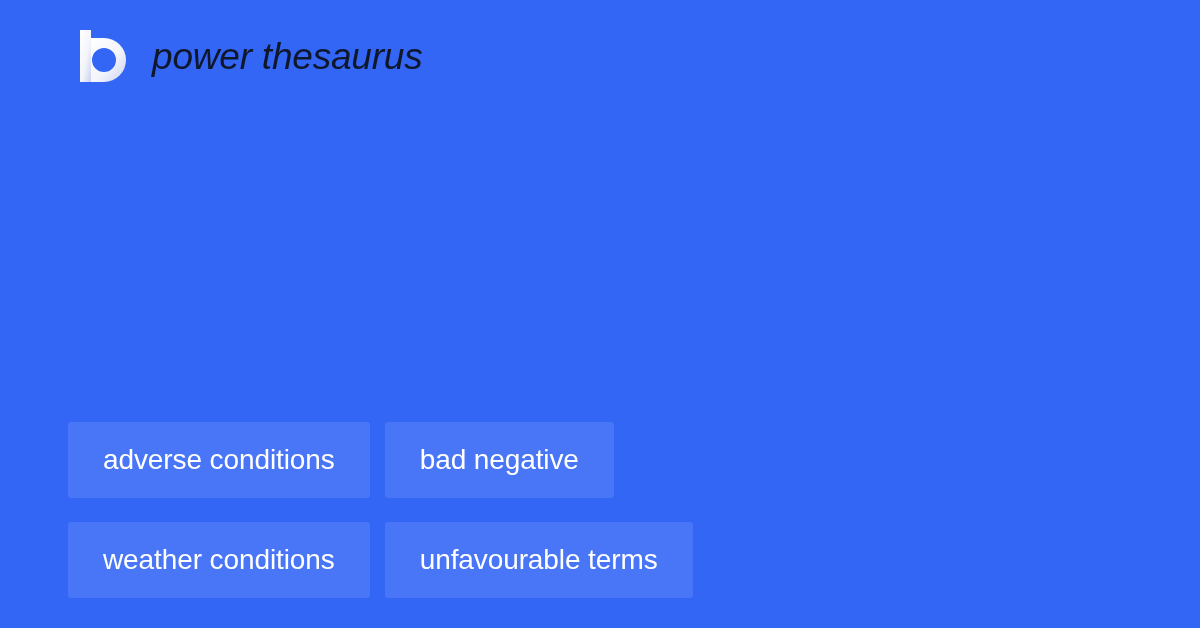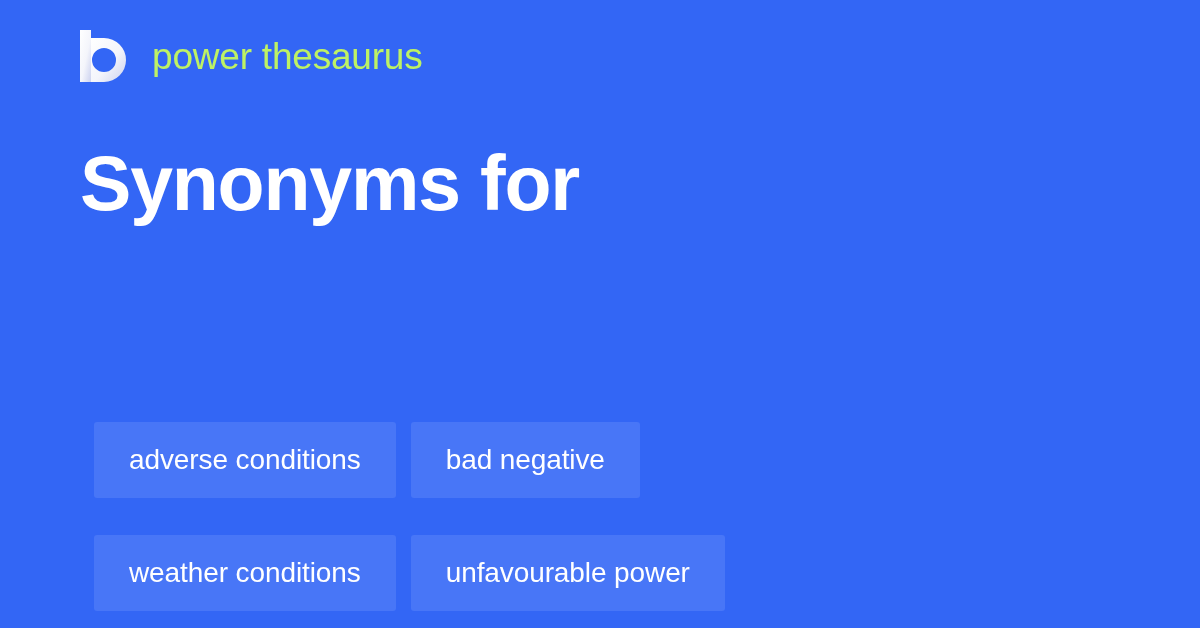"power thesaurus" .brand-name { color: #bef264 -> #0f172a; font-style: none -> italic }
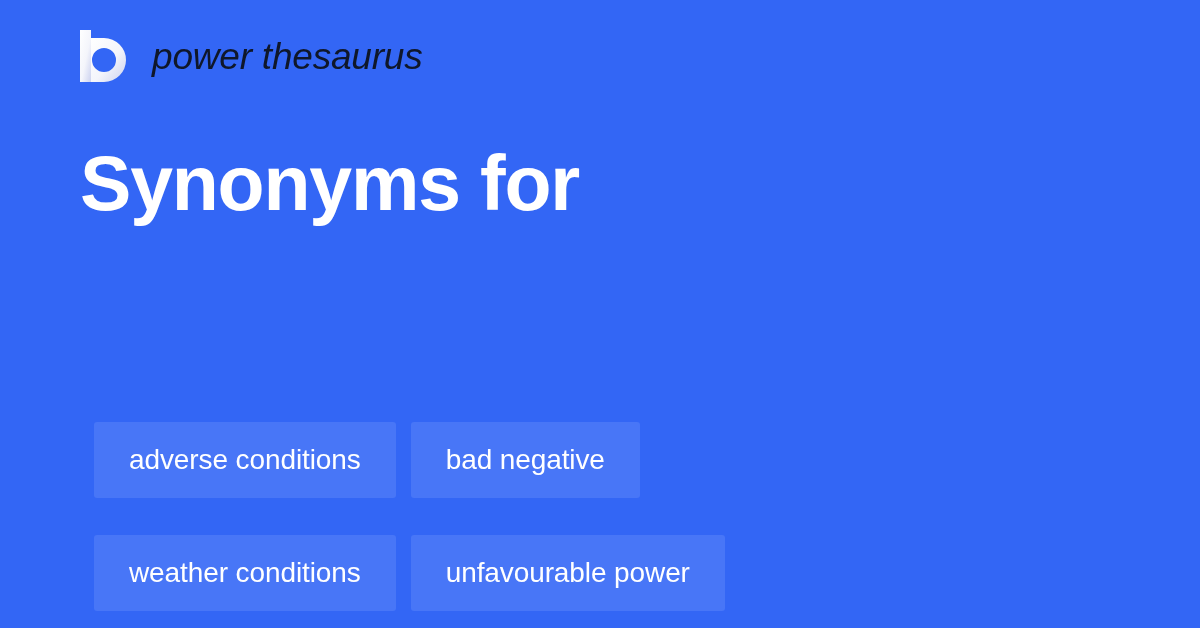"Synonyms for" span.headline-line { html: <span>Synonyms for</span> -> none }
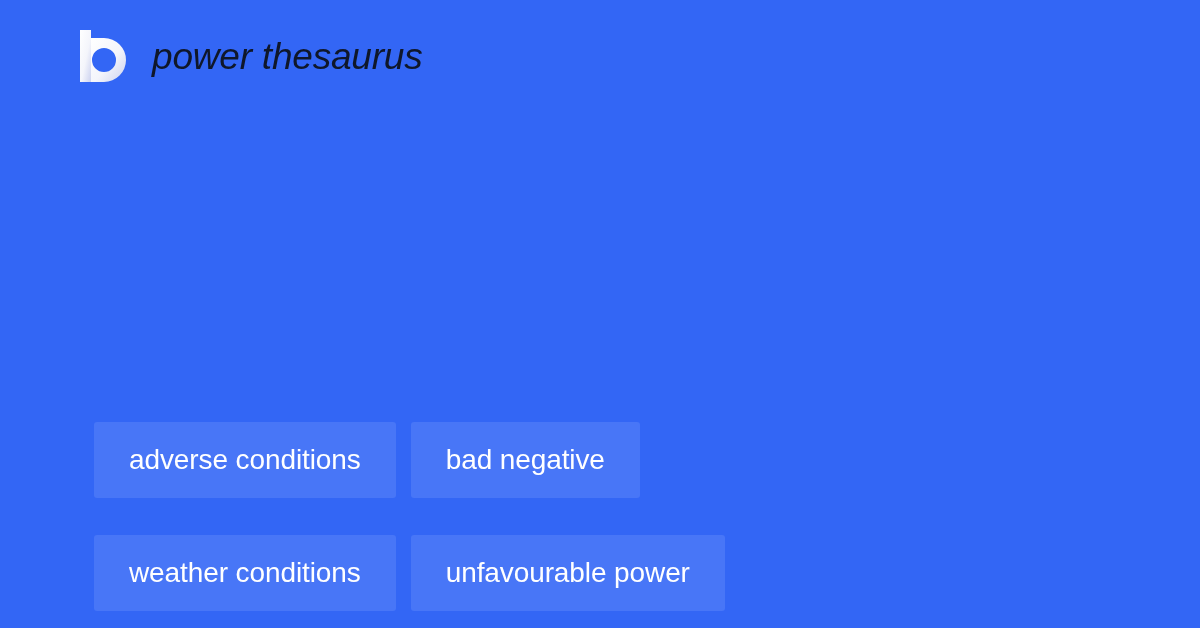"adverse conditions" .chips { gap: 37px 15px -> 24px 15px; left: 94px -> 68px }
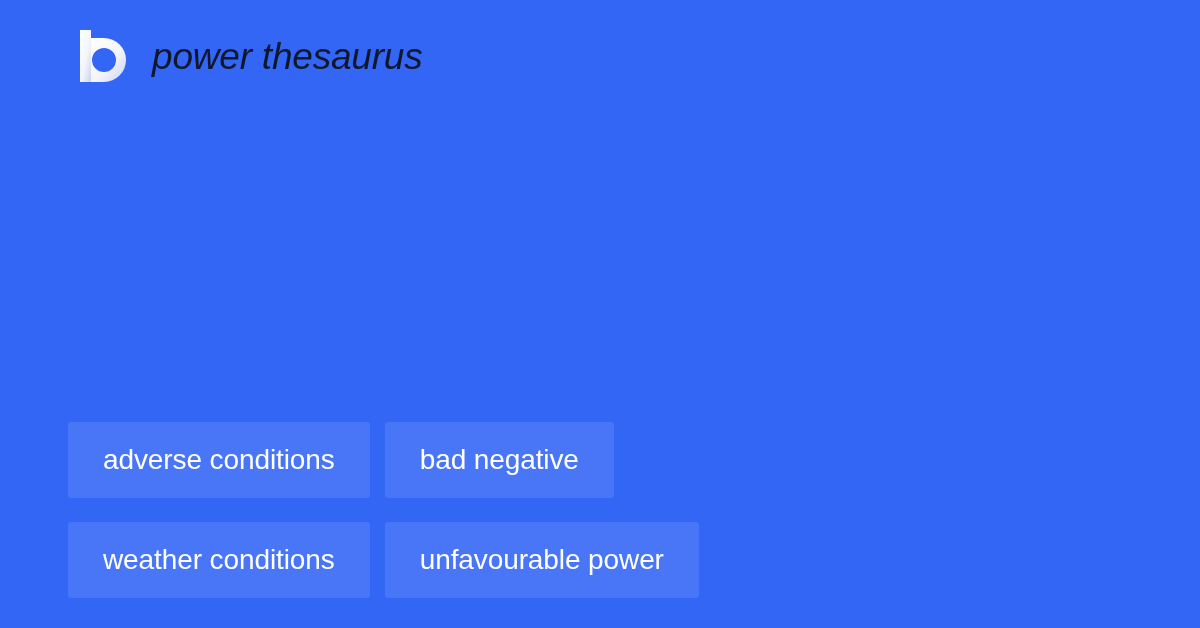"unfavourable power" div.chip { text: power -> terms }
